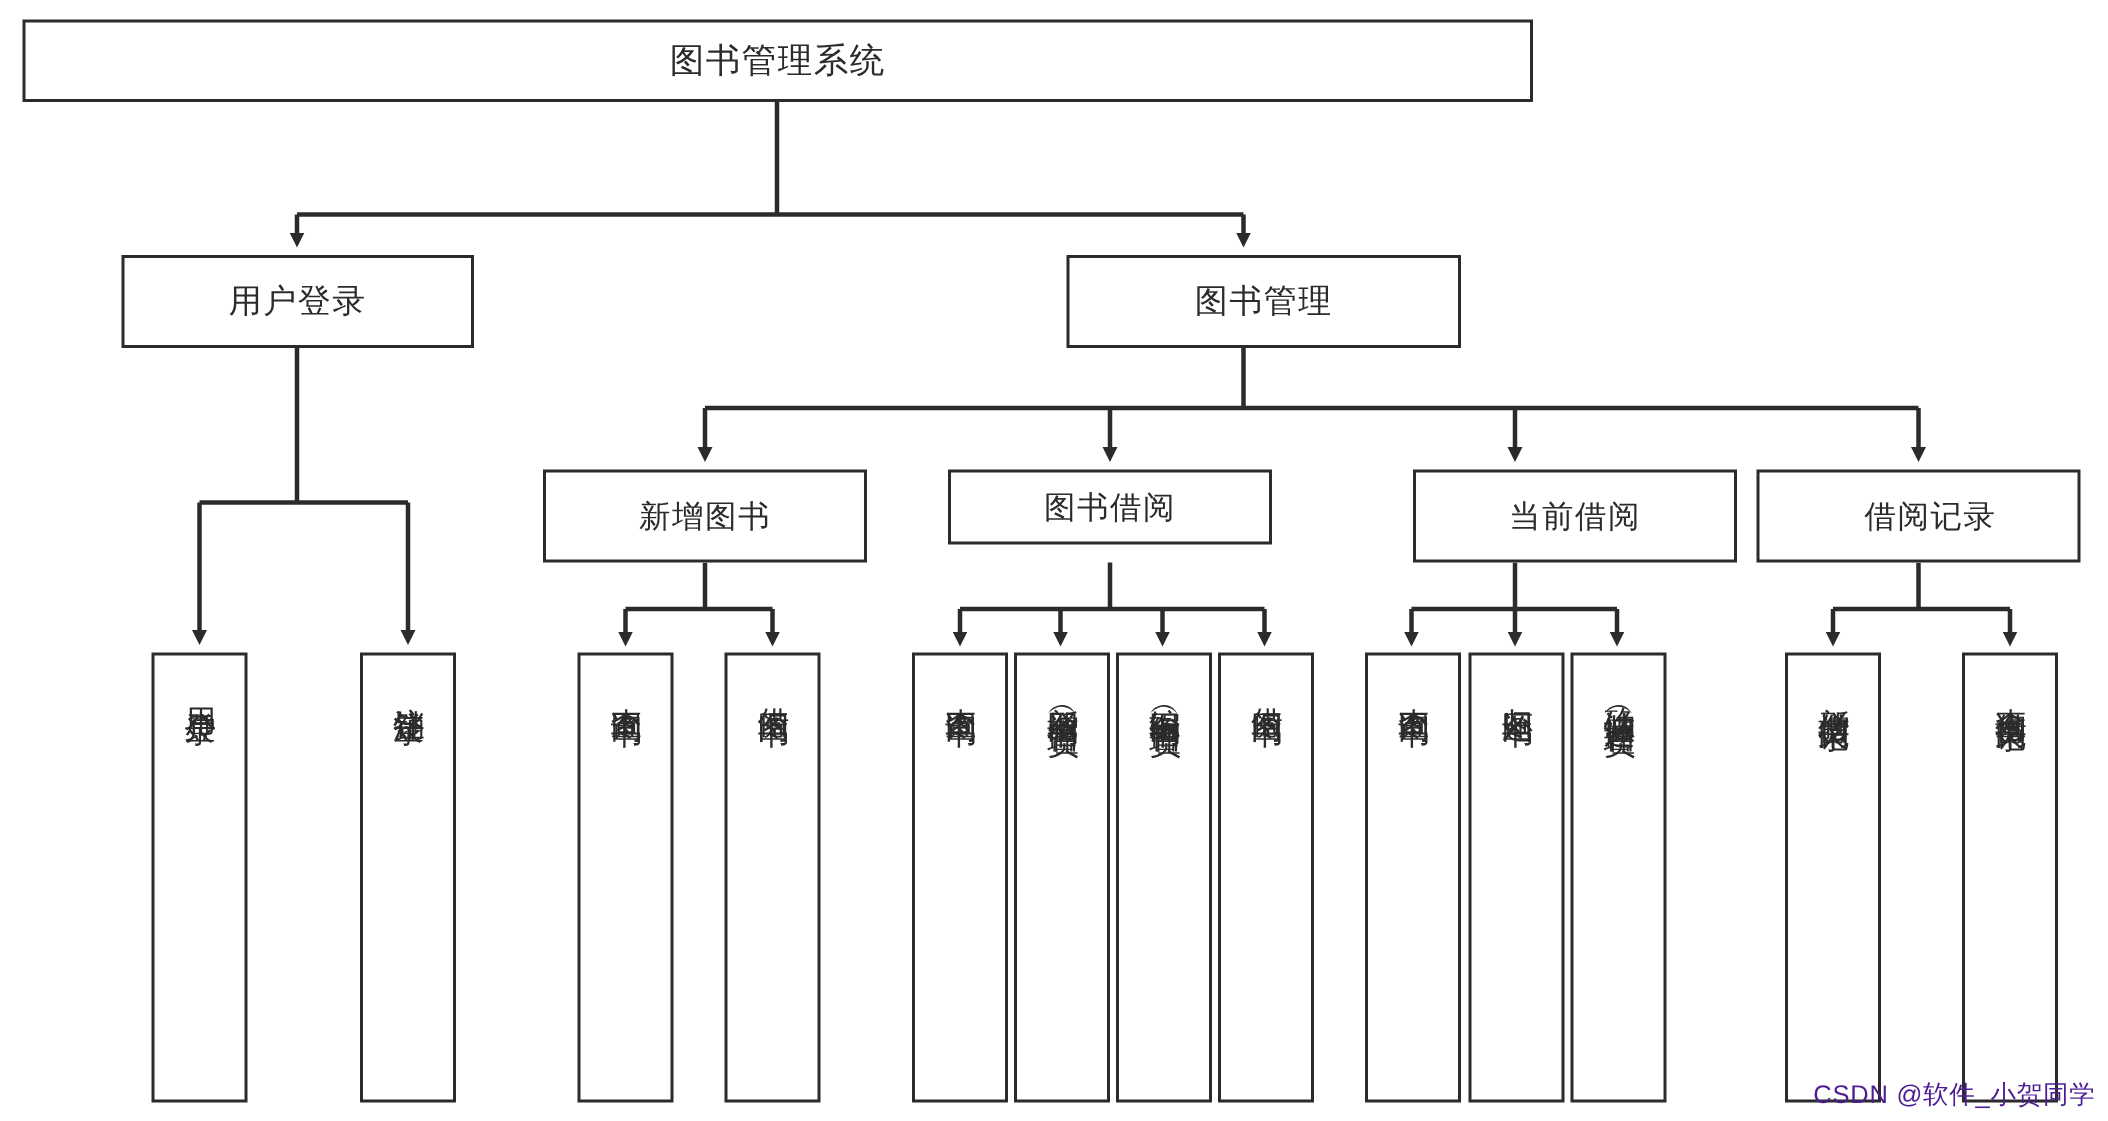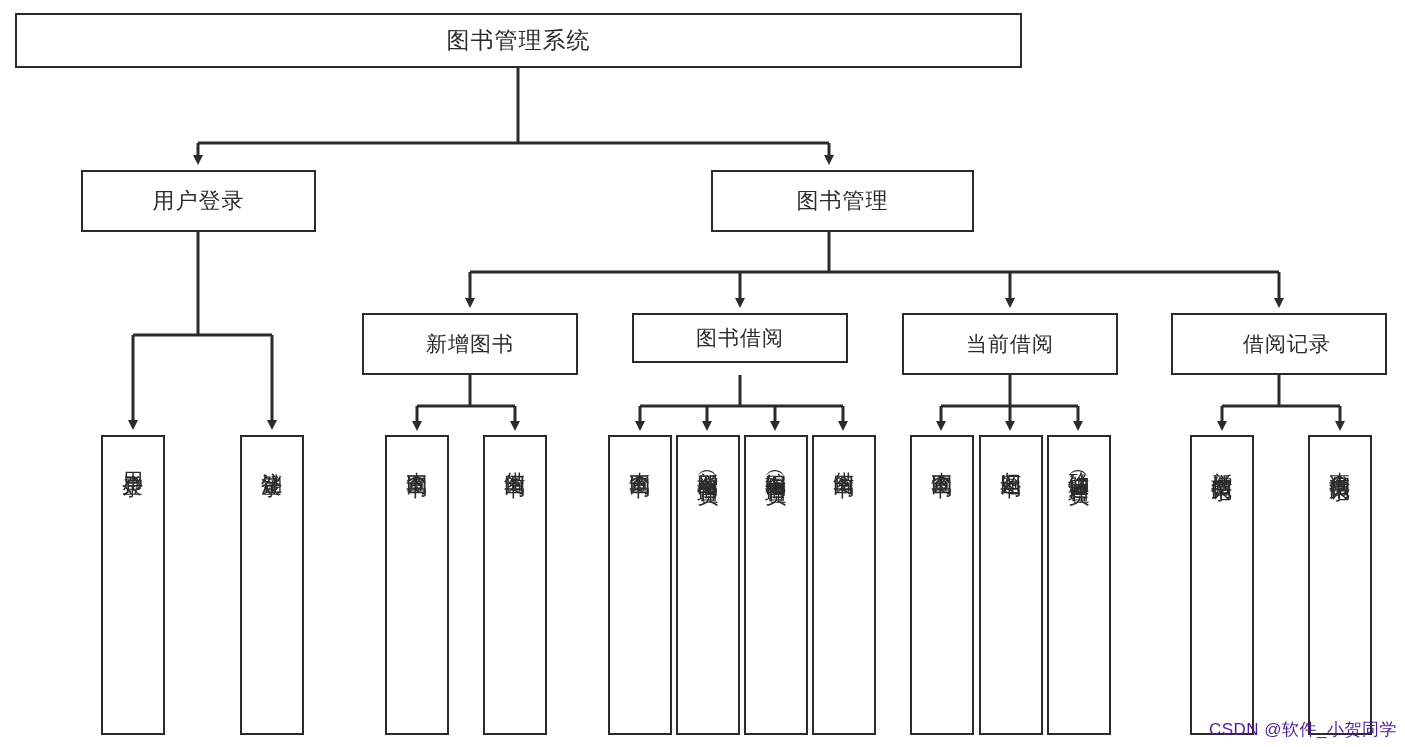"当前借阅" div.node { left: 902px -> 942px }
